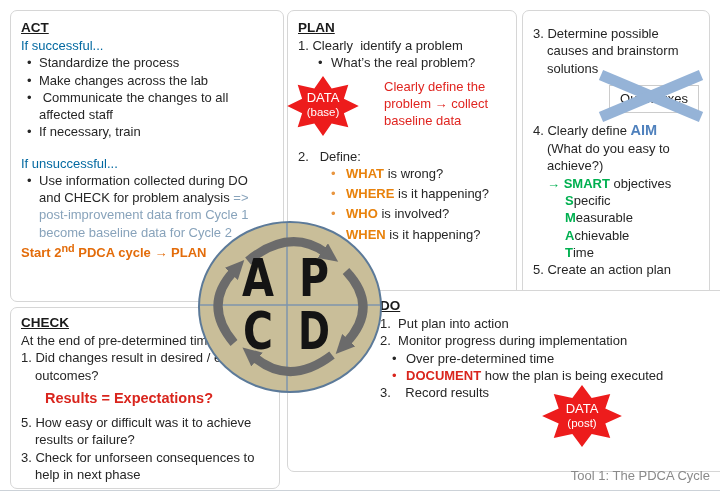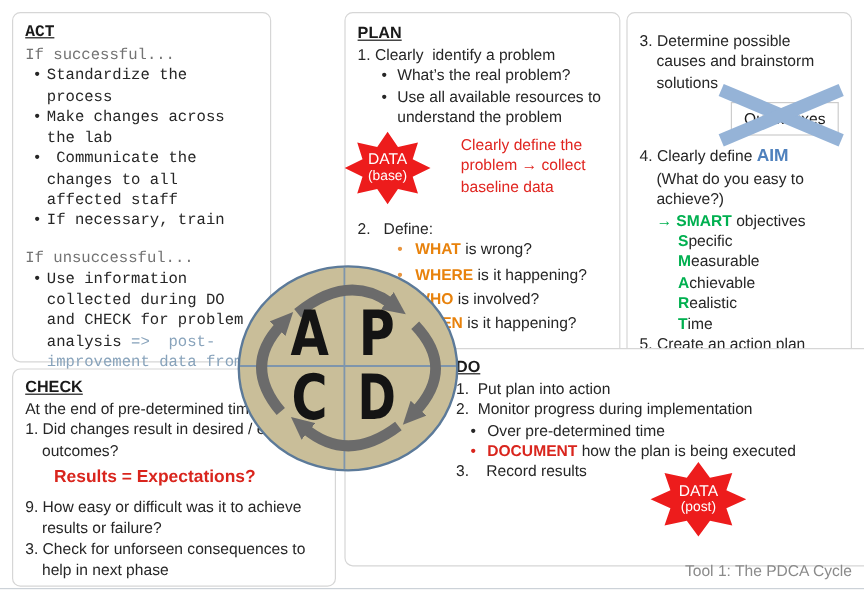"ACT" div.panel { font-family: Liberation Mono, monospace -> none; width: 216px -> 274px }
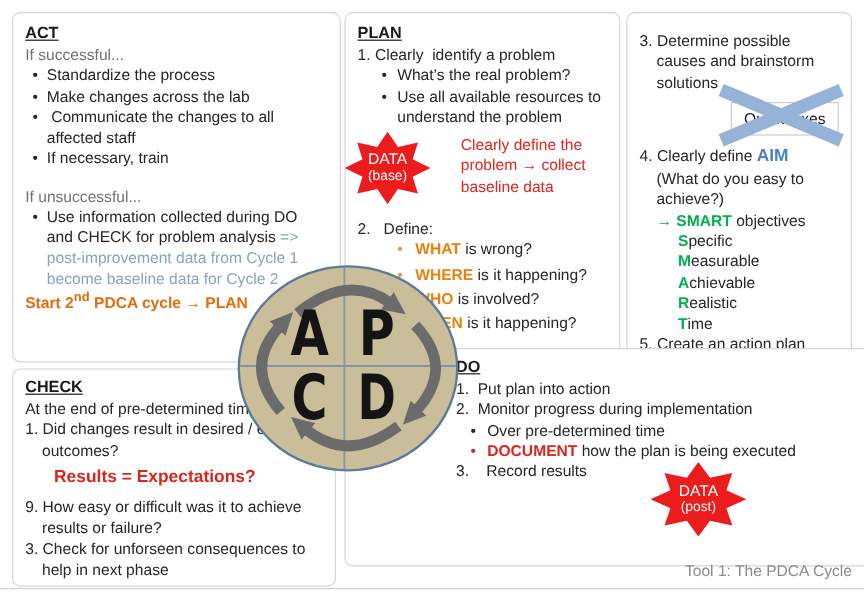"If successful..." .orange { color: #737373 -> #0369a1 }
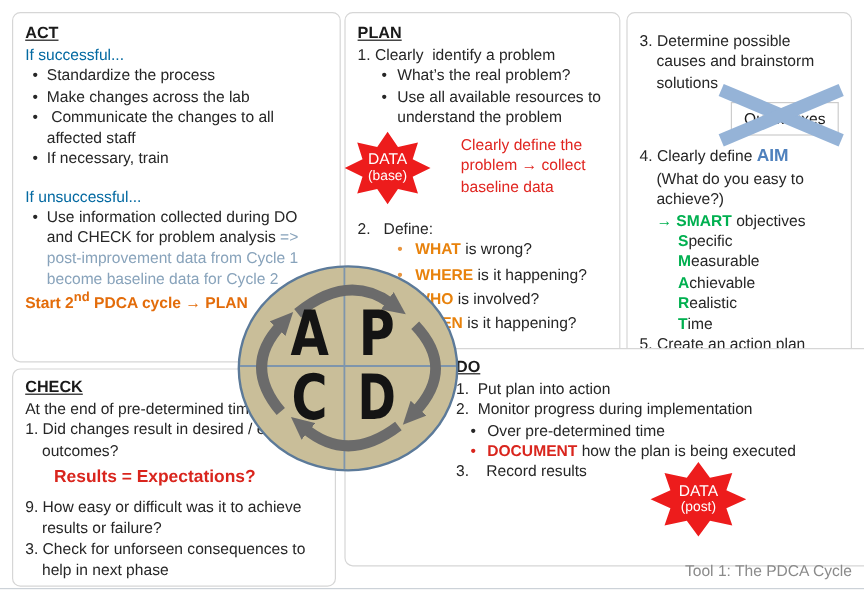"Use all available resources to" div.b2 { html: <div>Use all available resources to understand the problem</div> -> none }
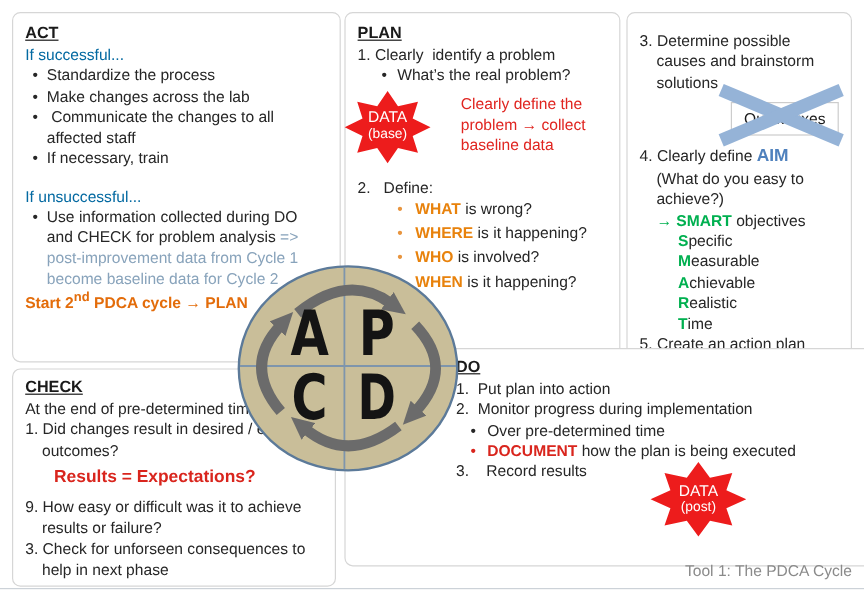"Realistic" div.t { html: <div><span>R</span><span>ealistic</span></div> -> none }
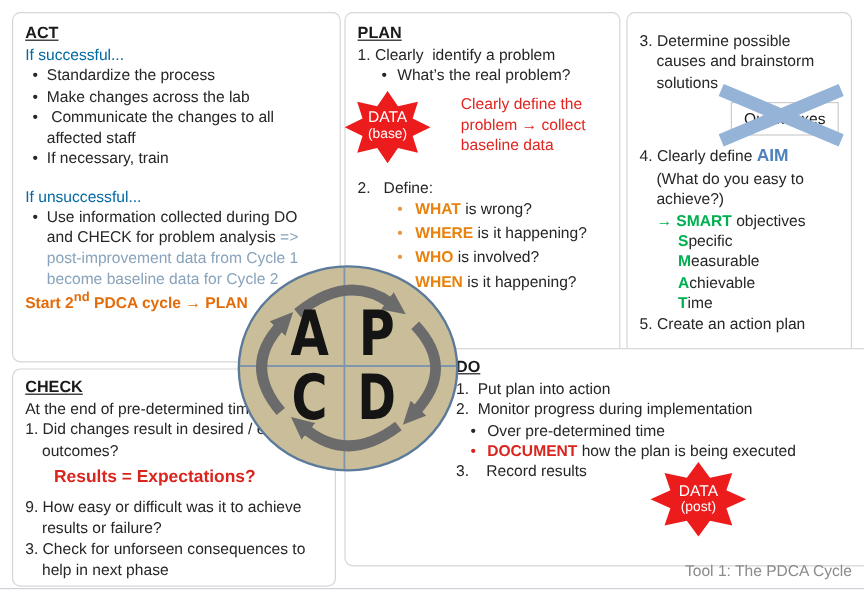"9. How easy or difficult" div.hang { text: 9 -> 5 }
